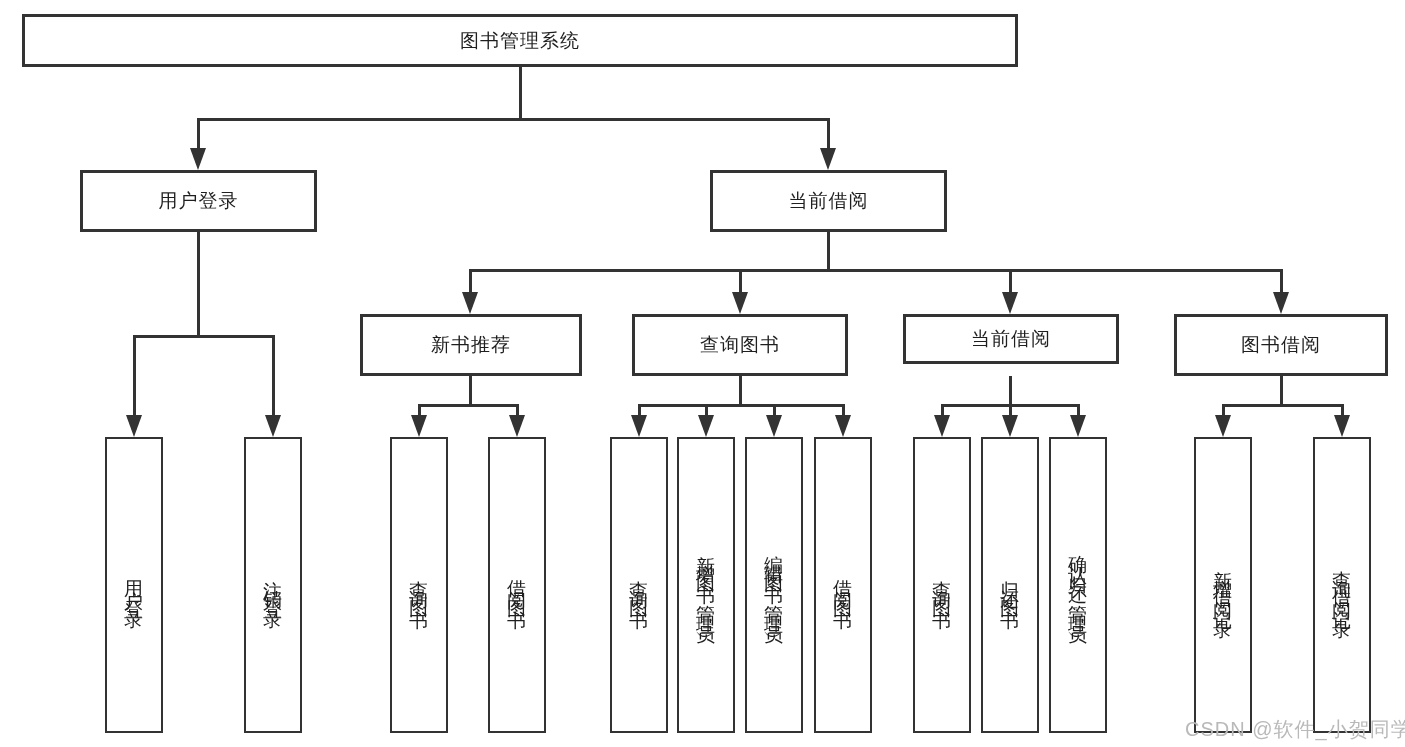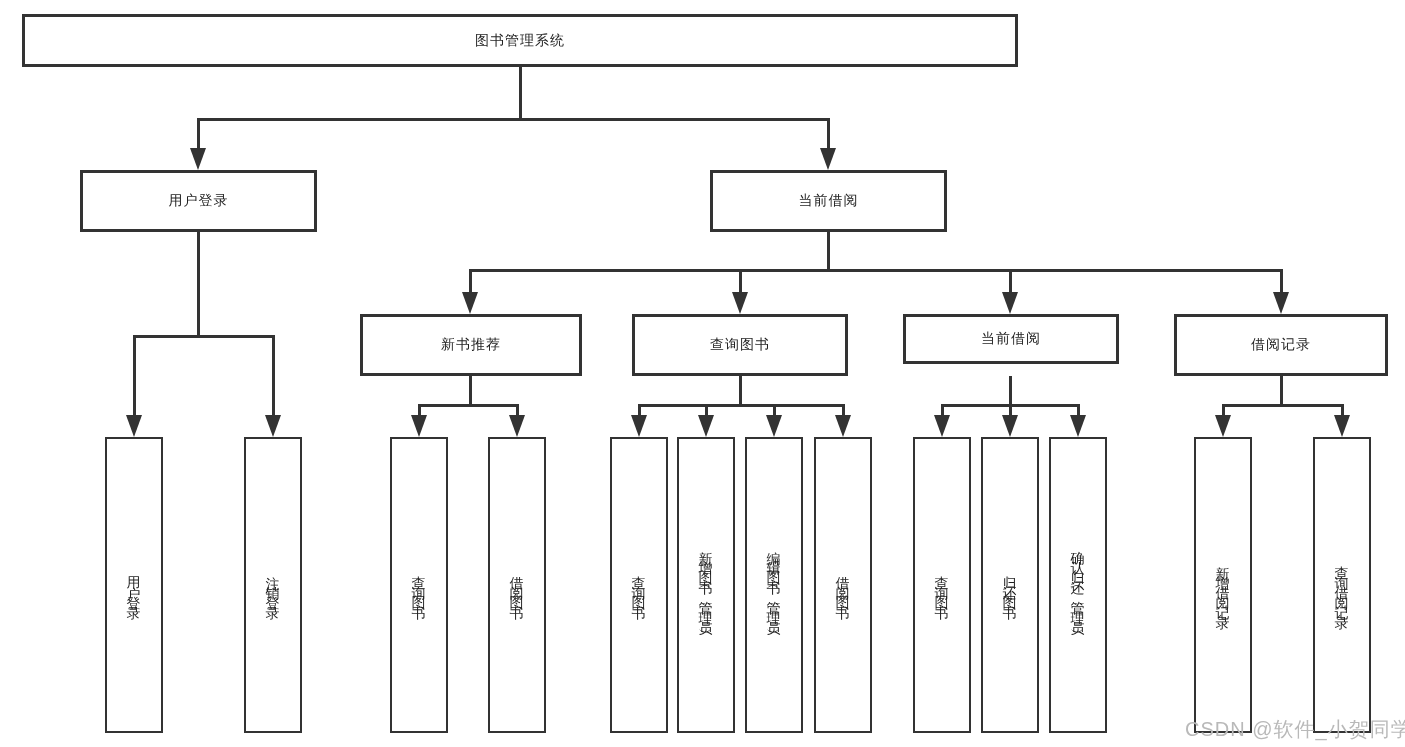"图书管理系统" .node { font-size: 14px -> 19px }
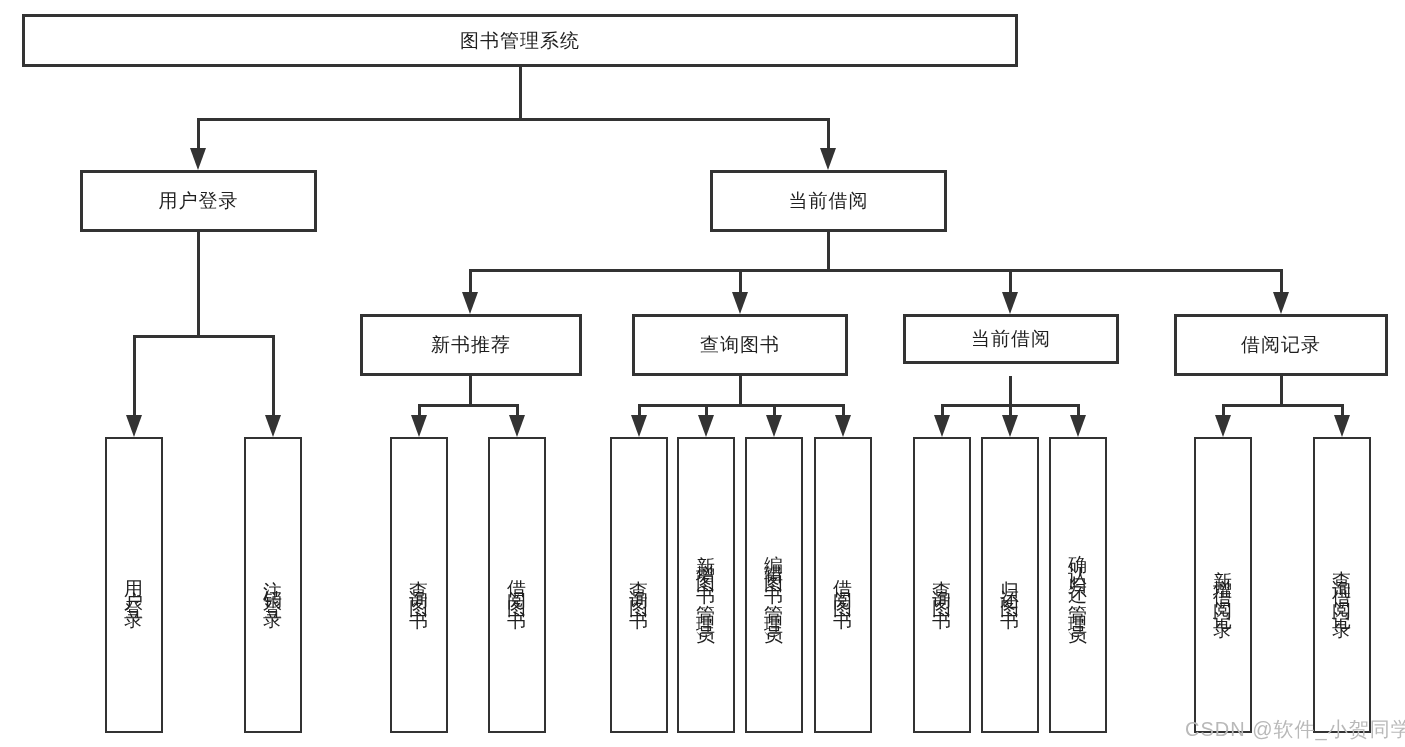"借阅记录" span { text: 借阅记录 -> 图书借阅 }
